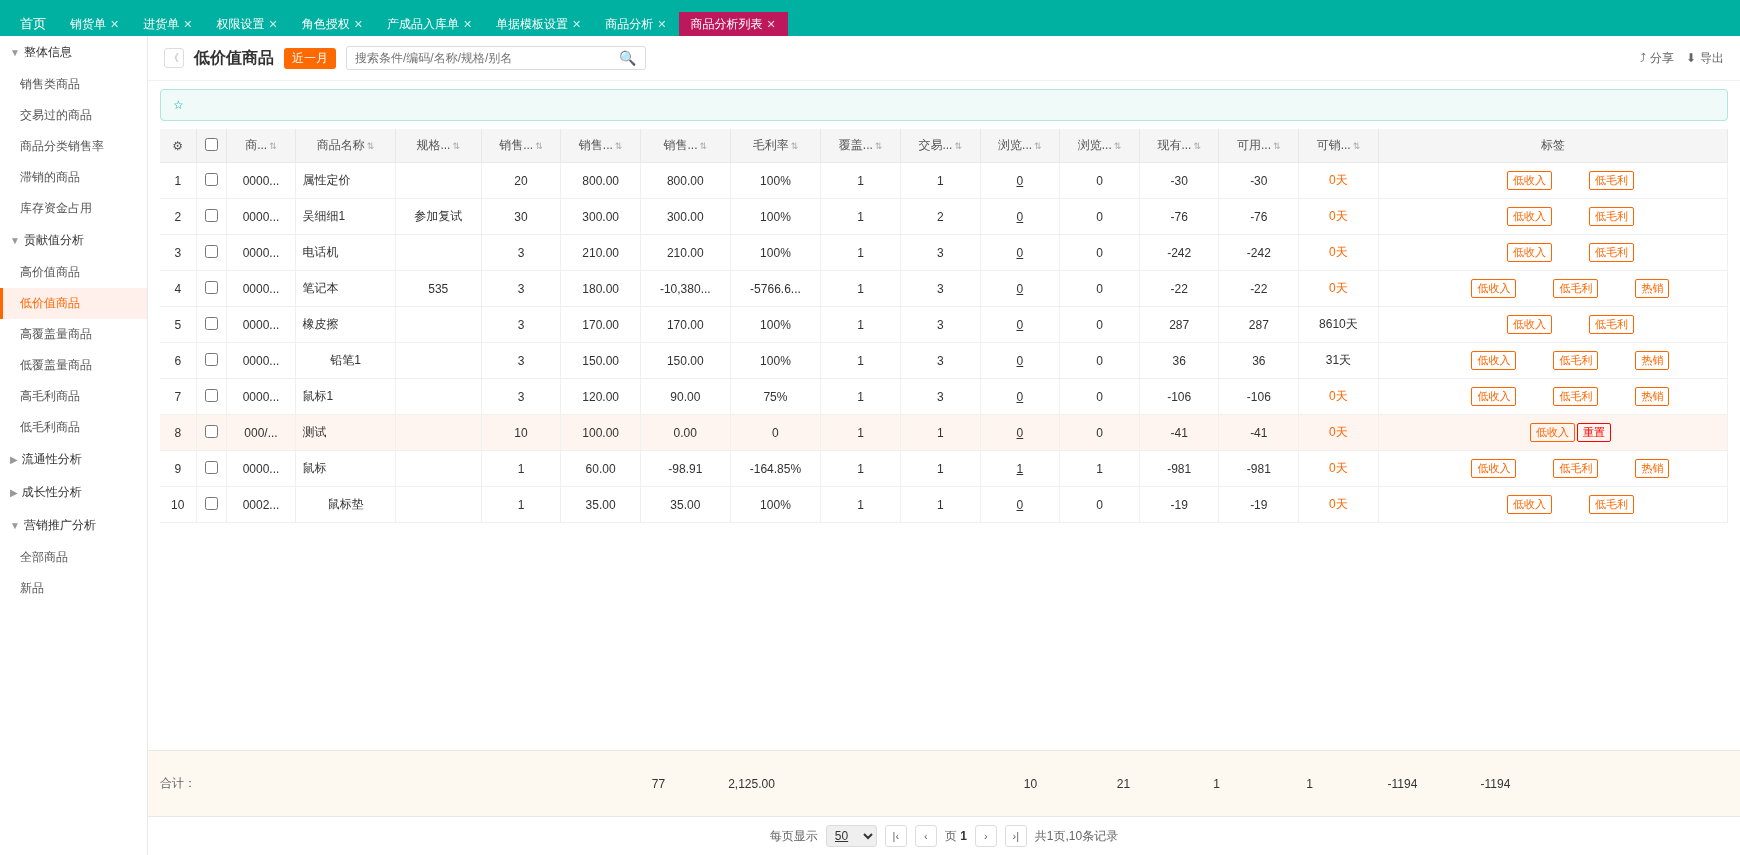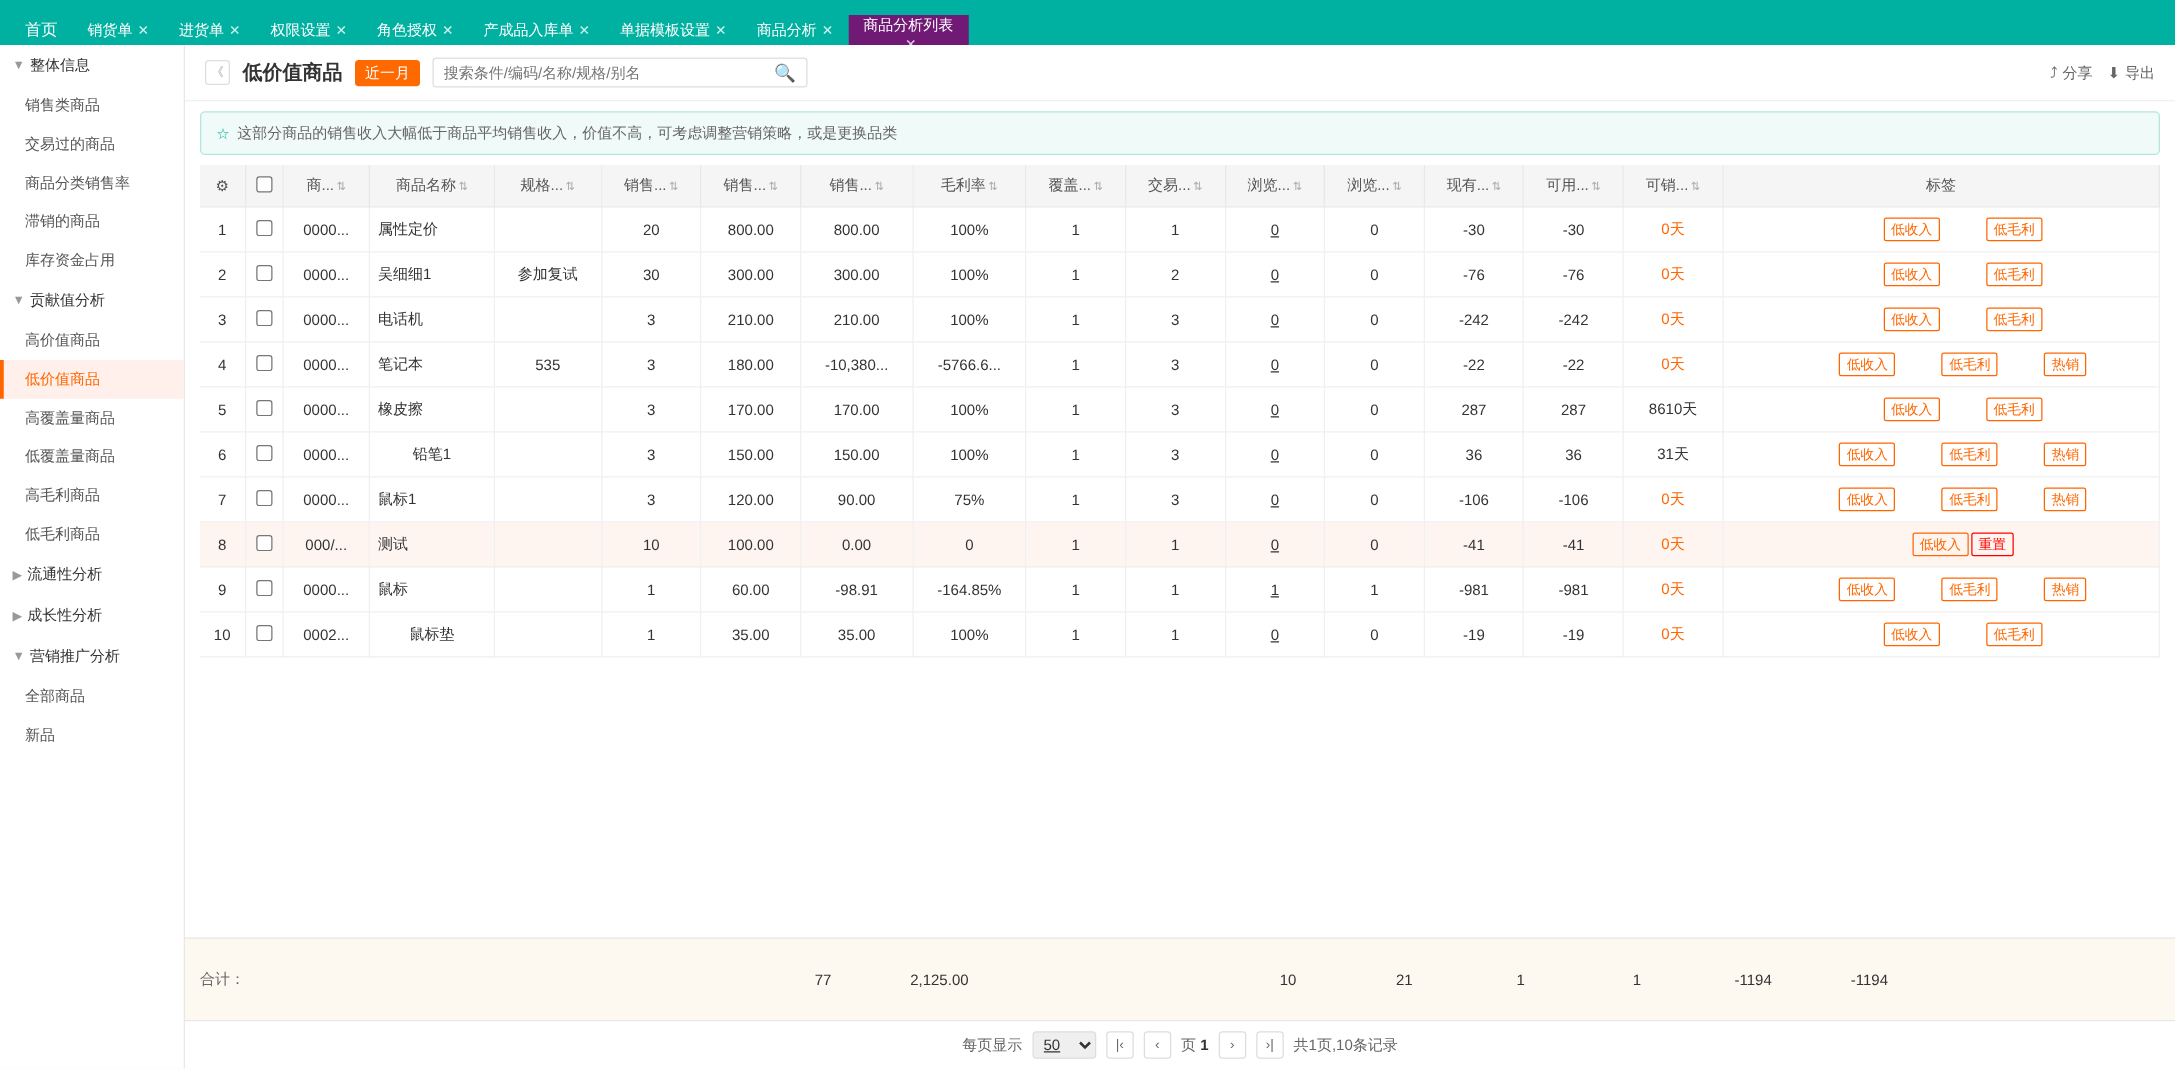"商品分析列表" .nav-item.active { background: #701a75 -> #be185d; flex-direction: column -> none }
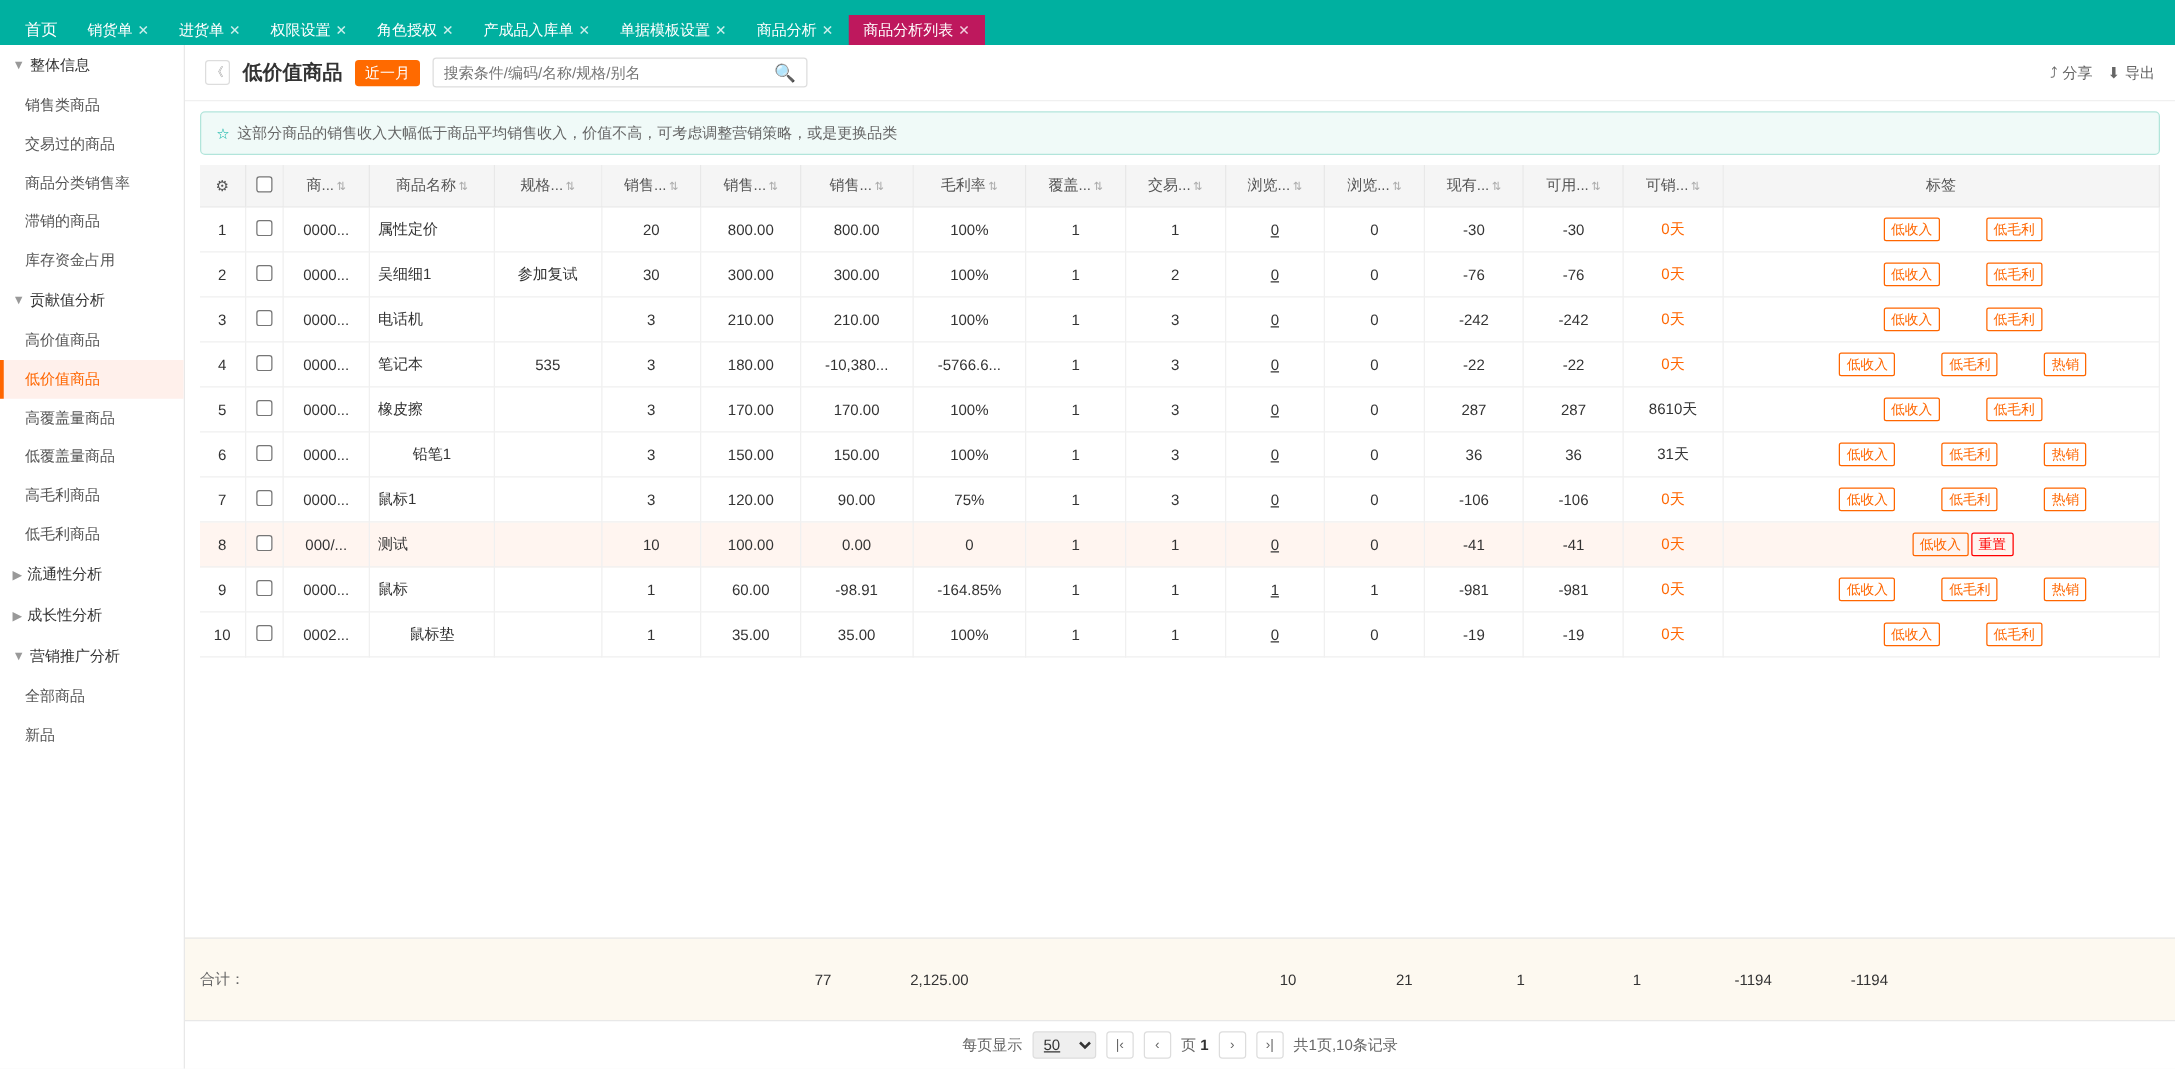"这部分商品的销售收入大幅低于商品平均销售收入，价值不高，可考虑调整营销策略，或是" span { html: <span>这部分商品的销售收入大幅低于商品平均销售收入，价值不高，可考虑调整营销策略，或是更换品类</span> -> none }
